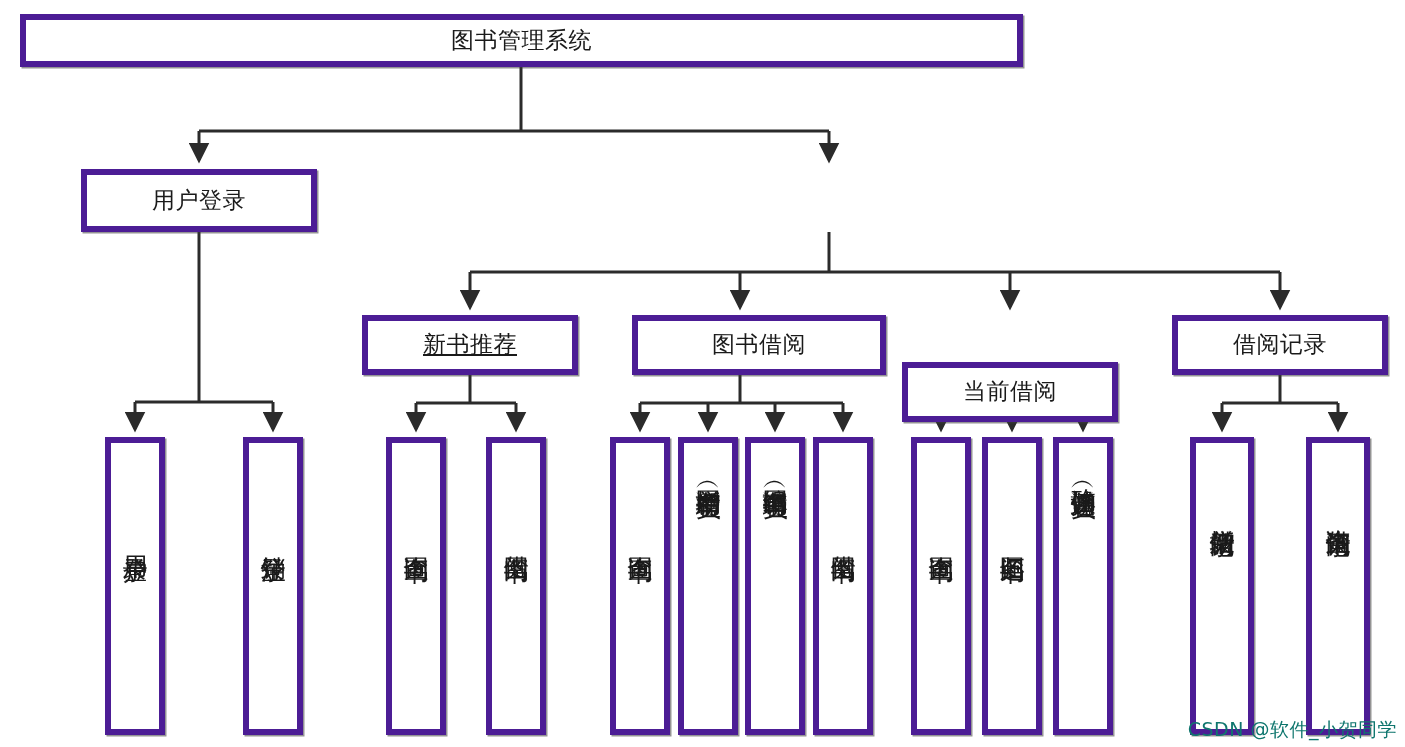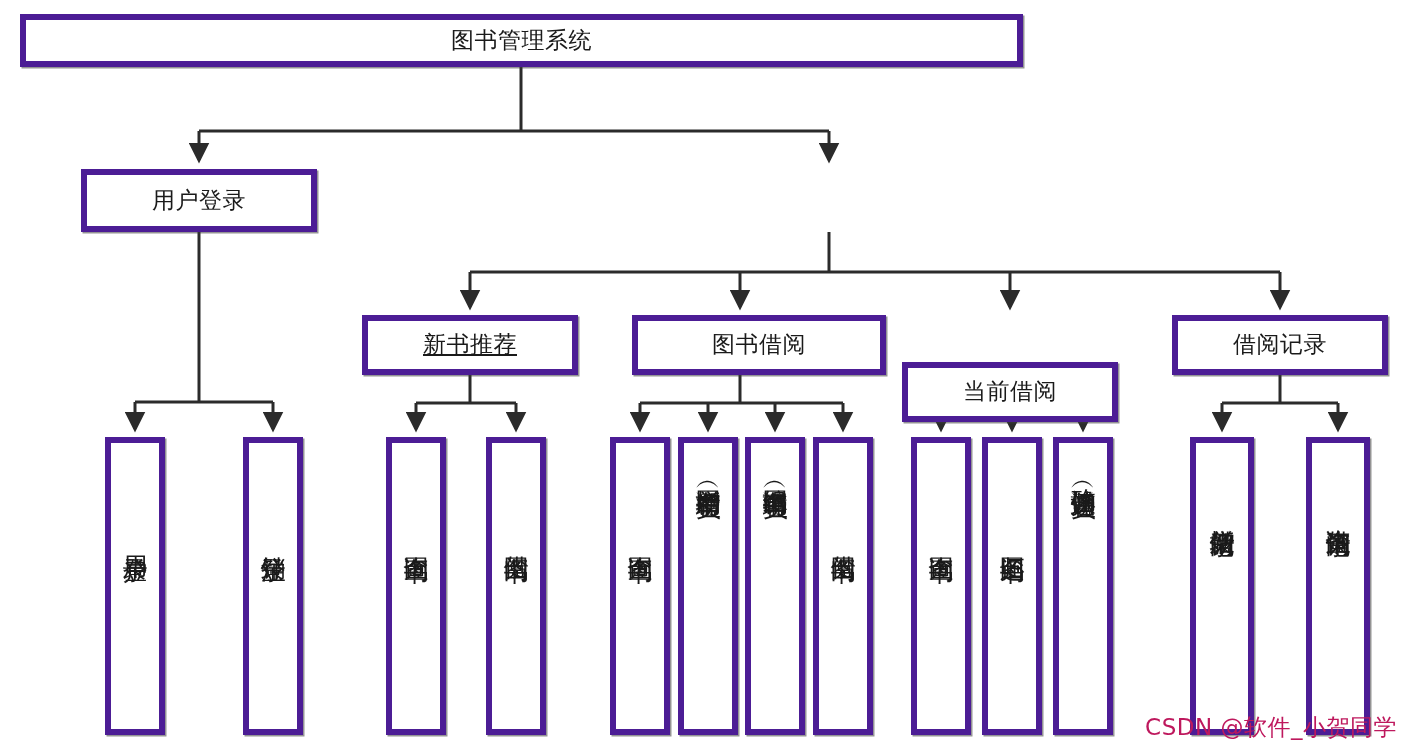"CSDN @软件_小贺同学" .watermark { color: #be185d -> #0f766e; font-size: 23px -> 19px }
